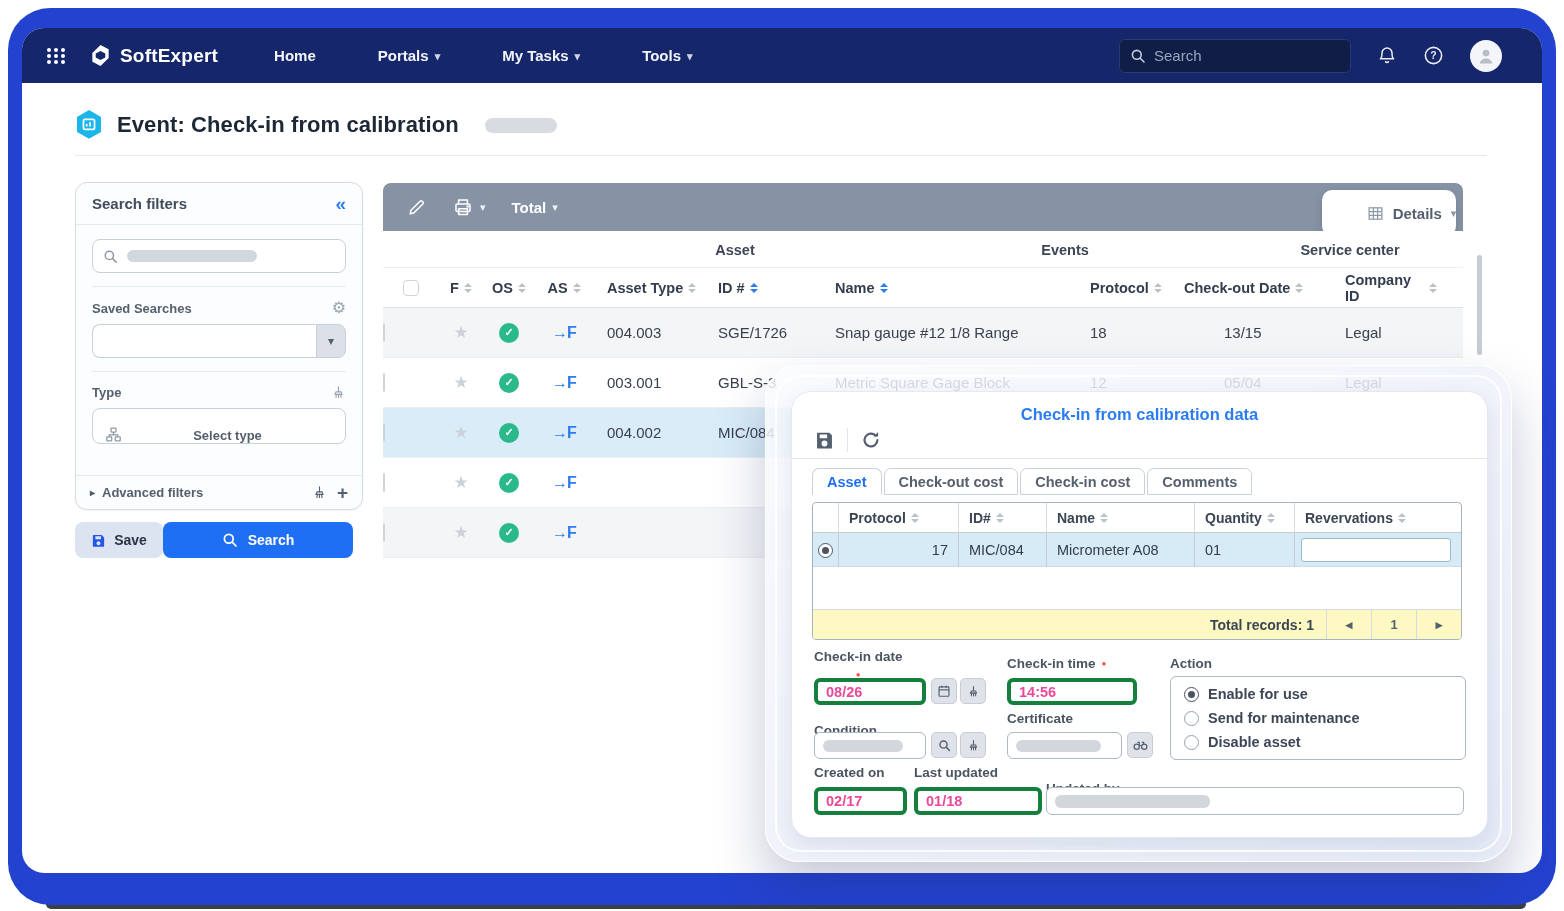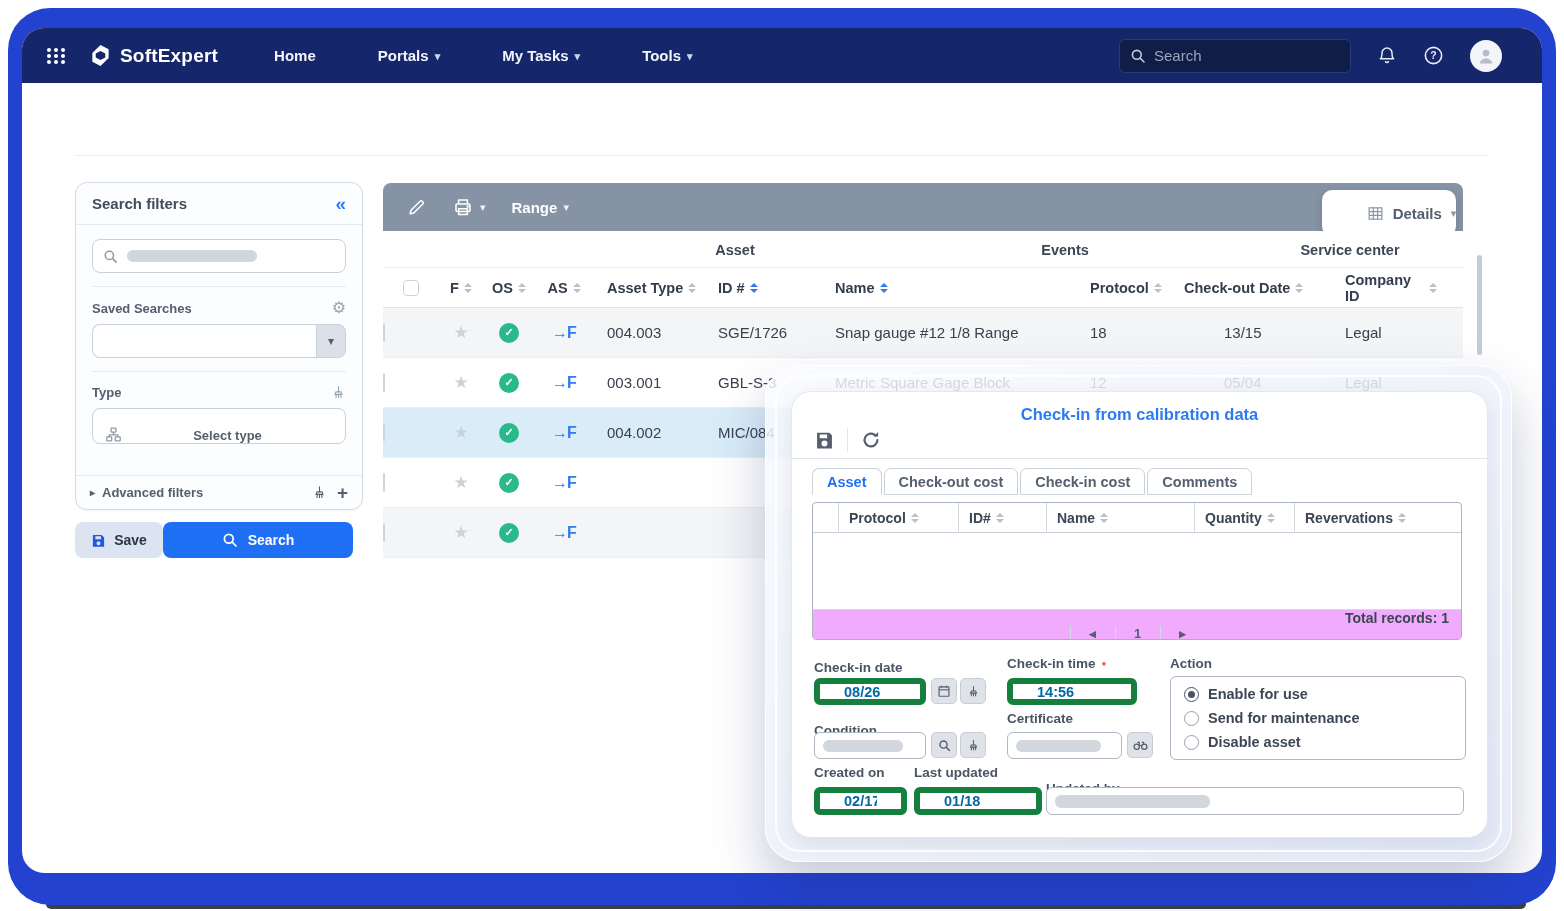"Event: Check-in from calibration" div.title-row { html: none -> <div> <span> <svg> <path></path> <g> <rect></rect> <line></line> <line></line> </g> </svg> </span> <h1>Event: Check-in from calibration</h1> <span></span> </div> }
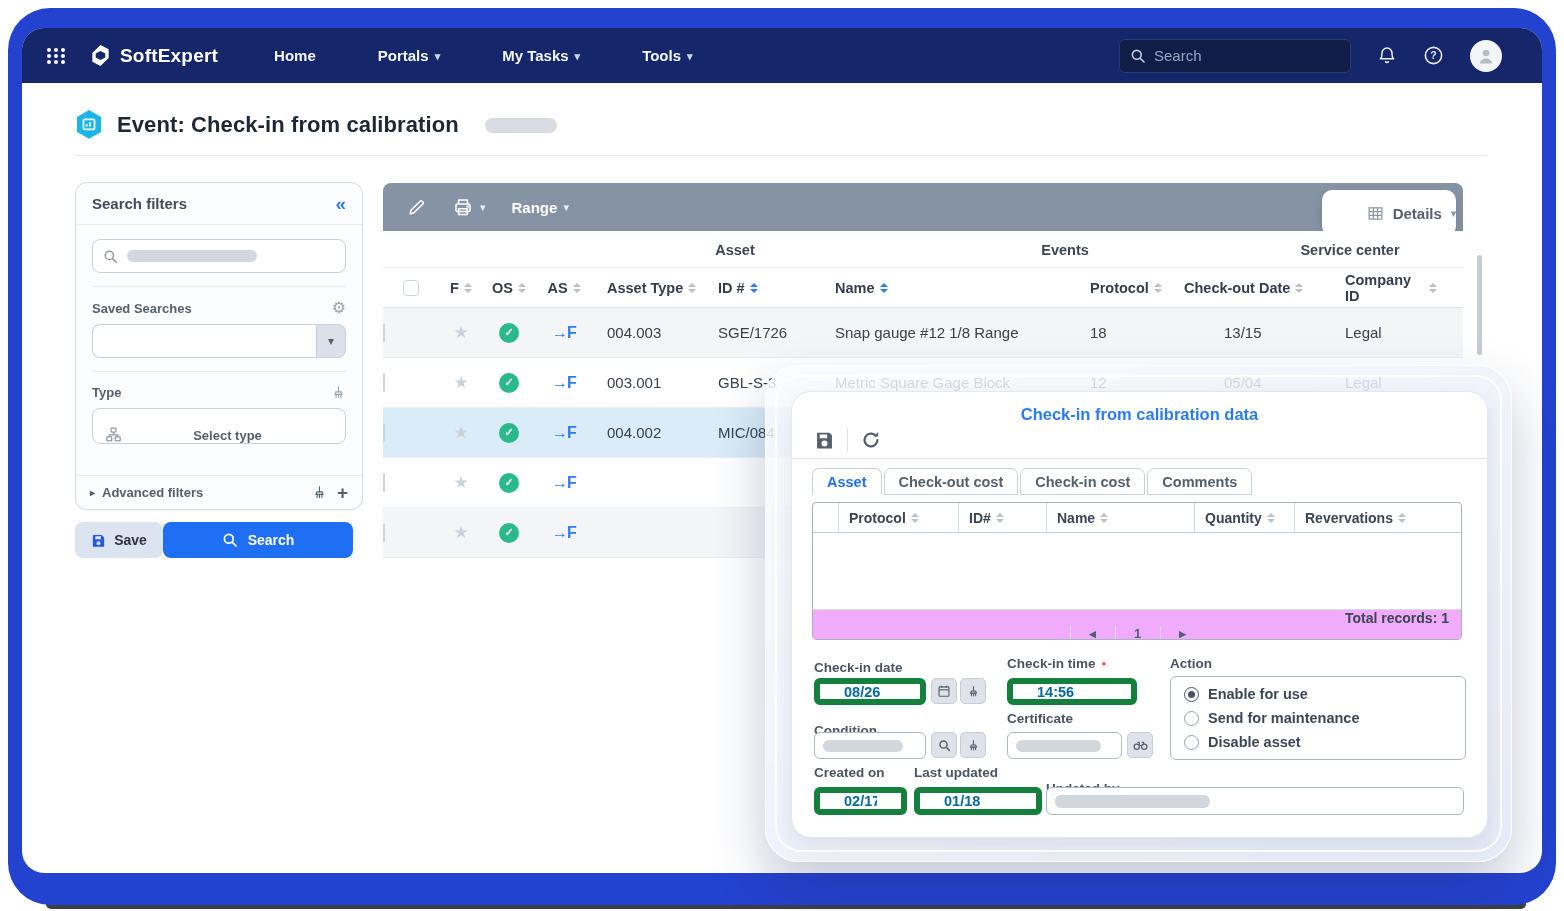"Range" span.more-label { text: Range -> Total }
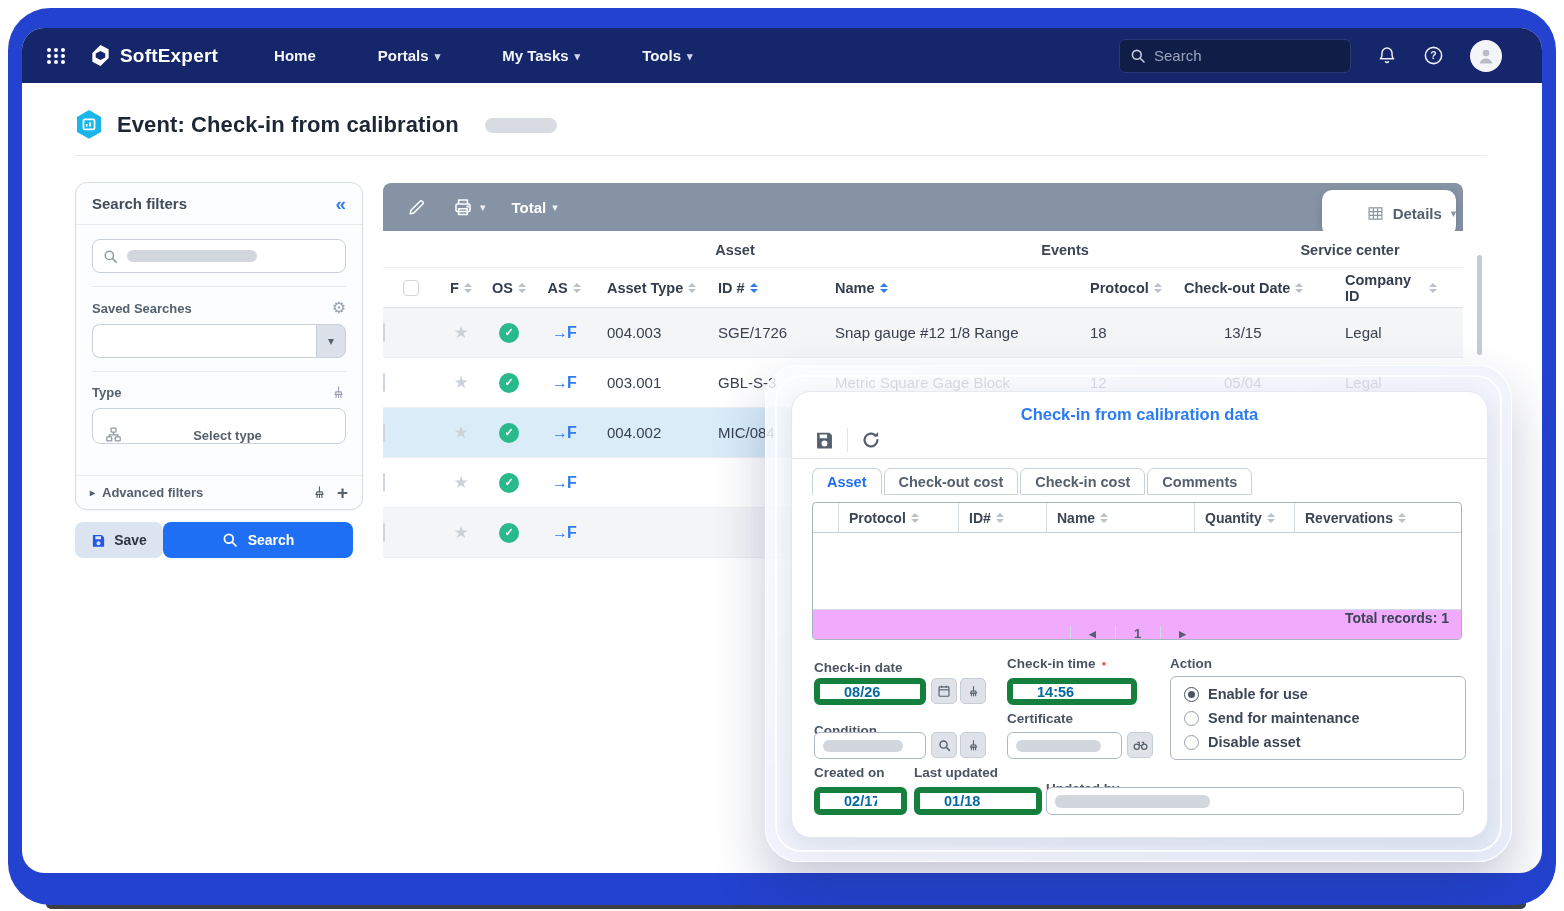"17" div.mg-row { html: none -> <div> <span> <span></span> </span> <span>17</span> <span>MIC/084</span> <span>Micrometer A08</span> <span>01</span> <span> <input> </span> </div> }
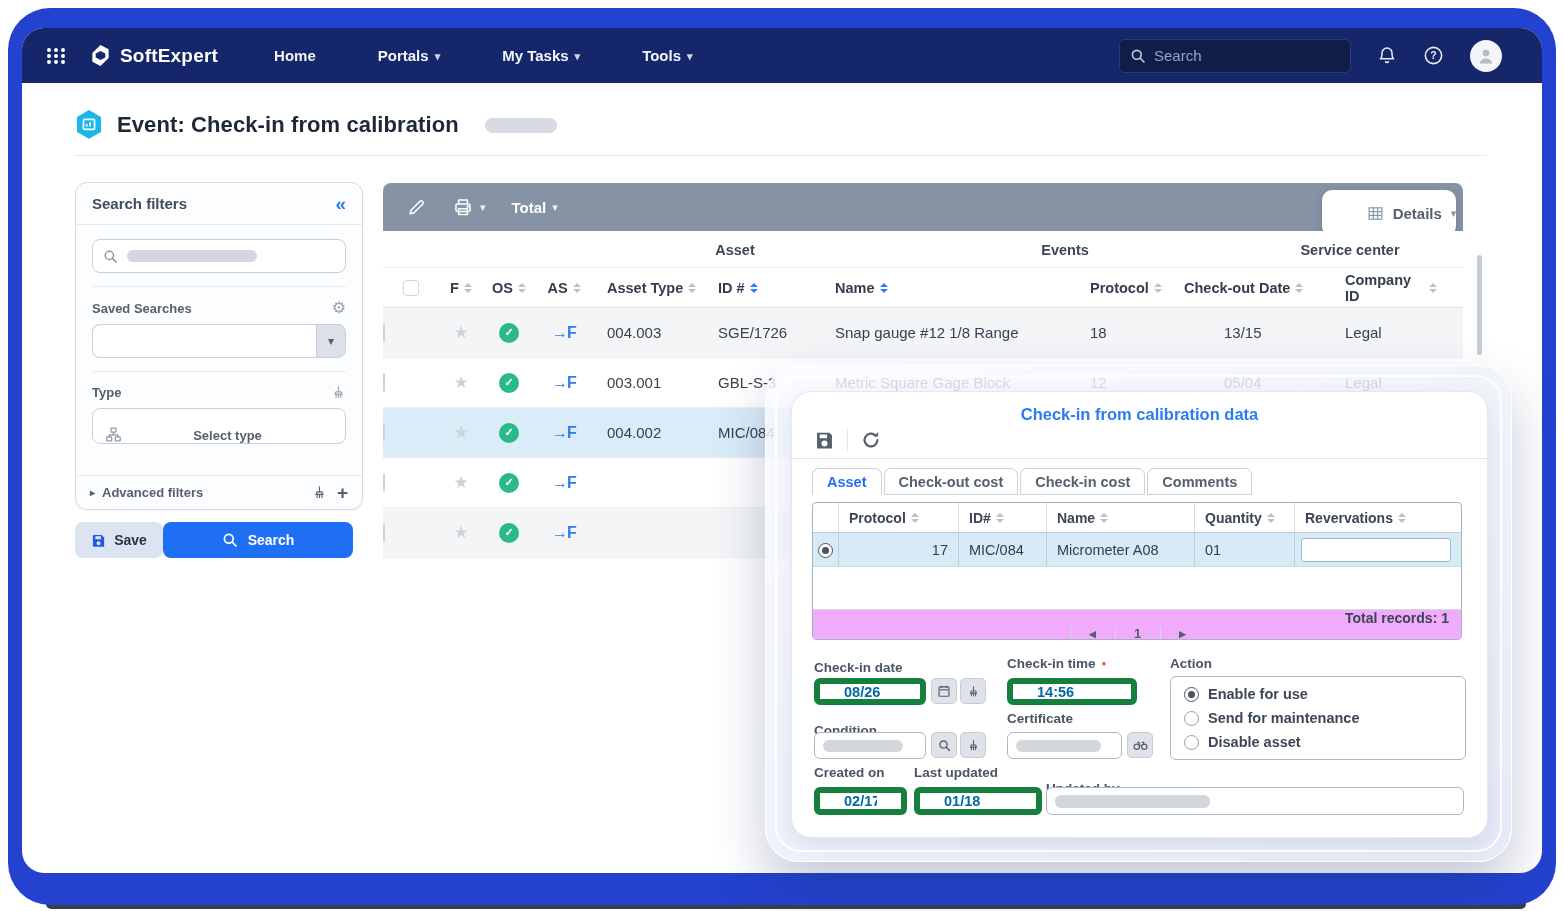"Total records: 1" .mg-footer { background: #f0abfc -> #fef9c3; flex-direction: column -> none }
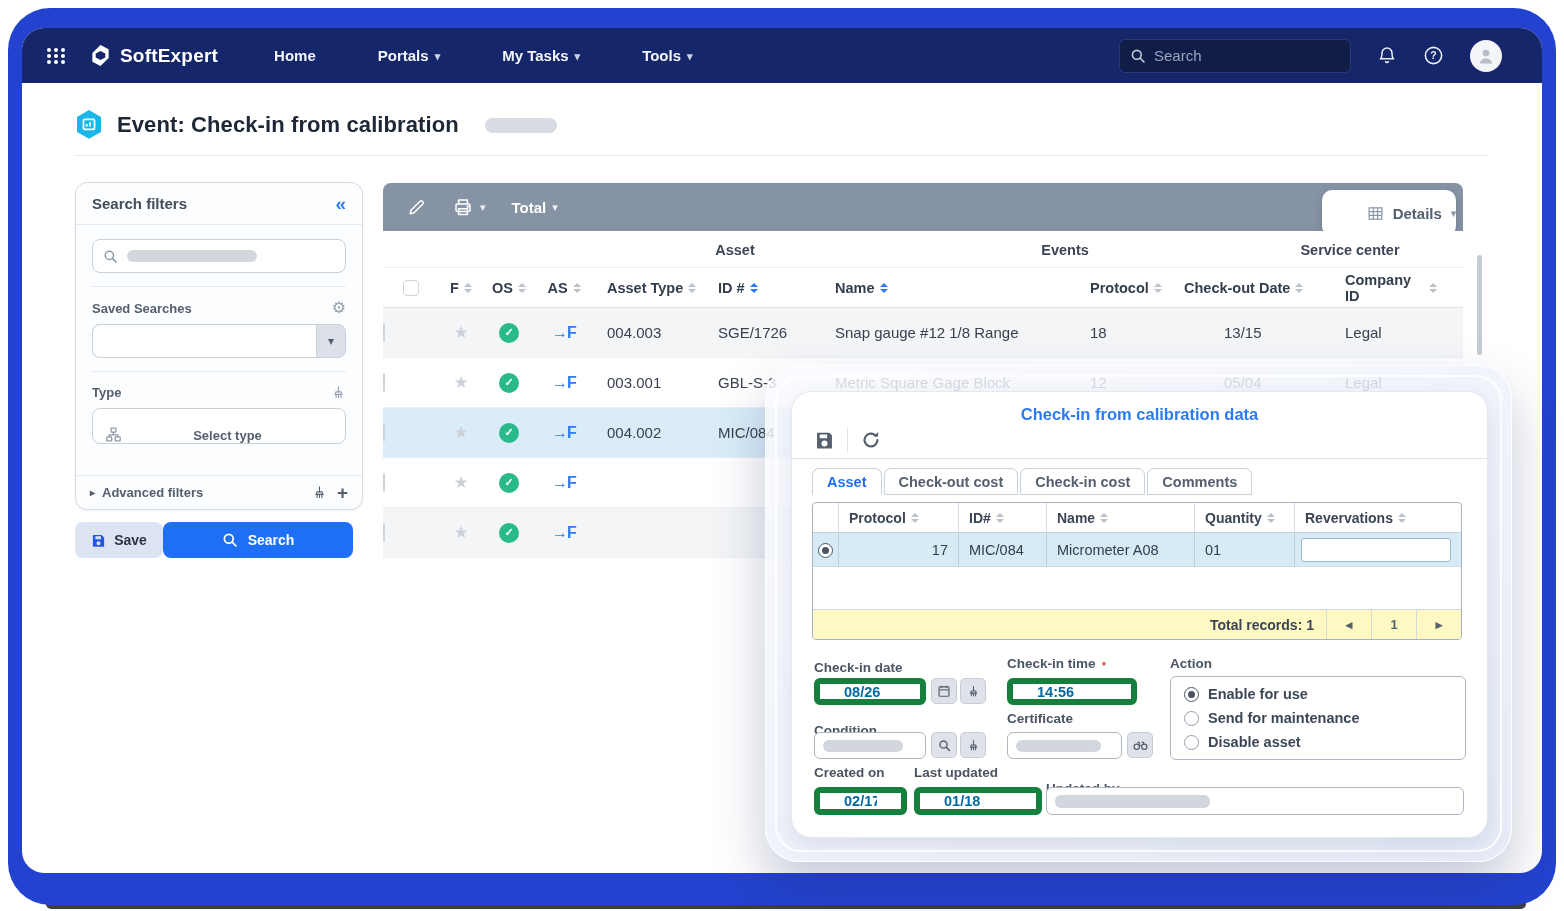"Check-in date" span.flabel { top: 268px -> 257px }
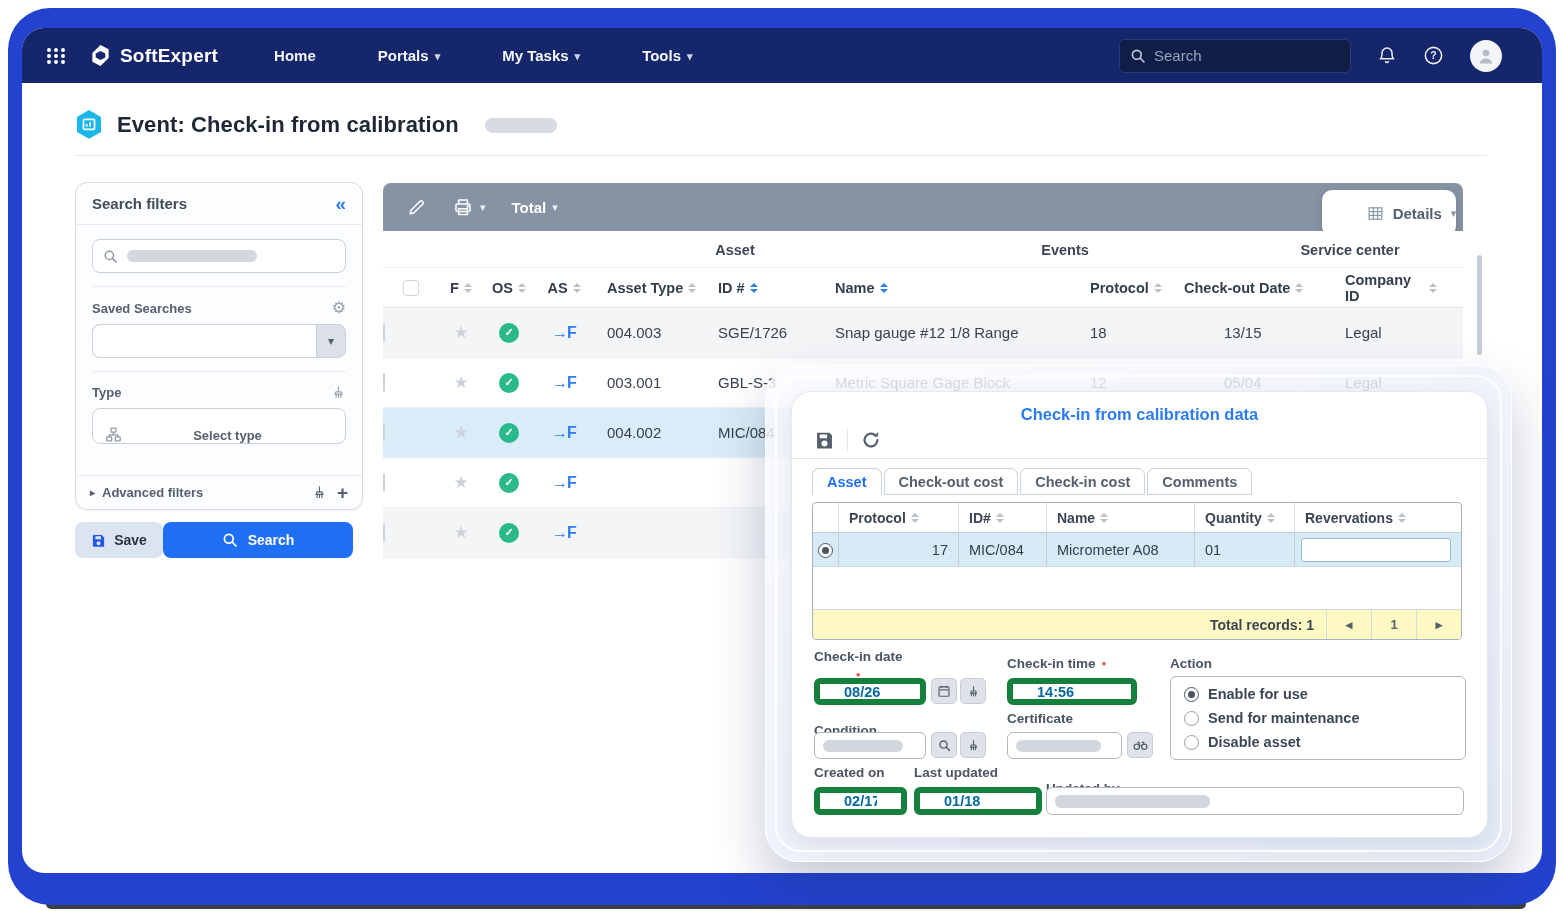"08/26" .finput { border: 6px solid #15803d -> 4px solid #15803d; color: #0369a1 -> #ec4899; padding: 0 24px -> 0 8px }
